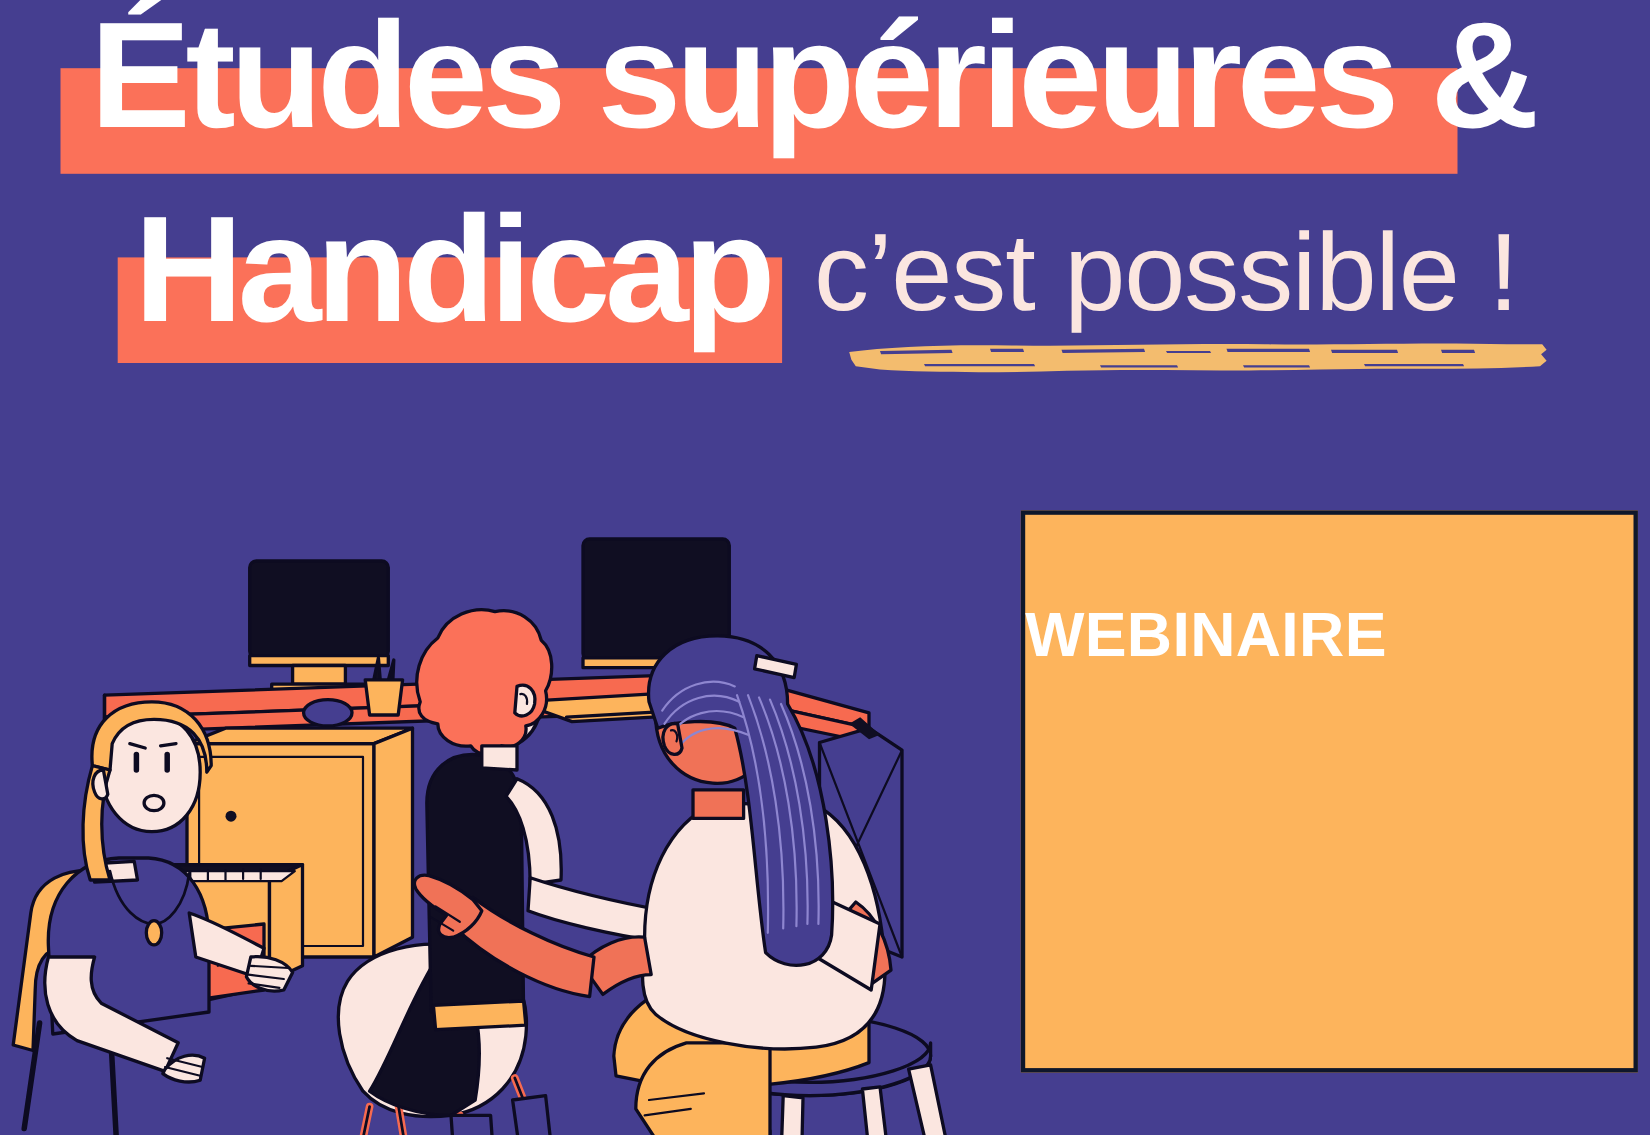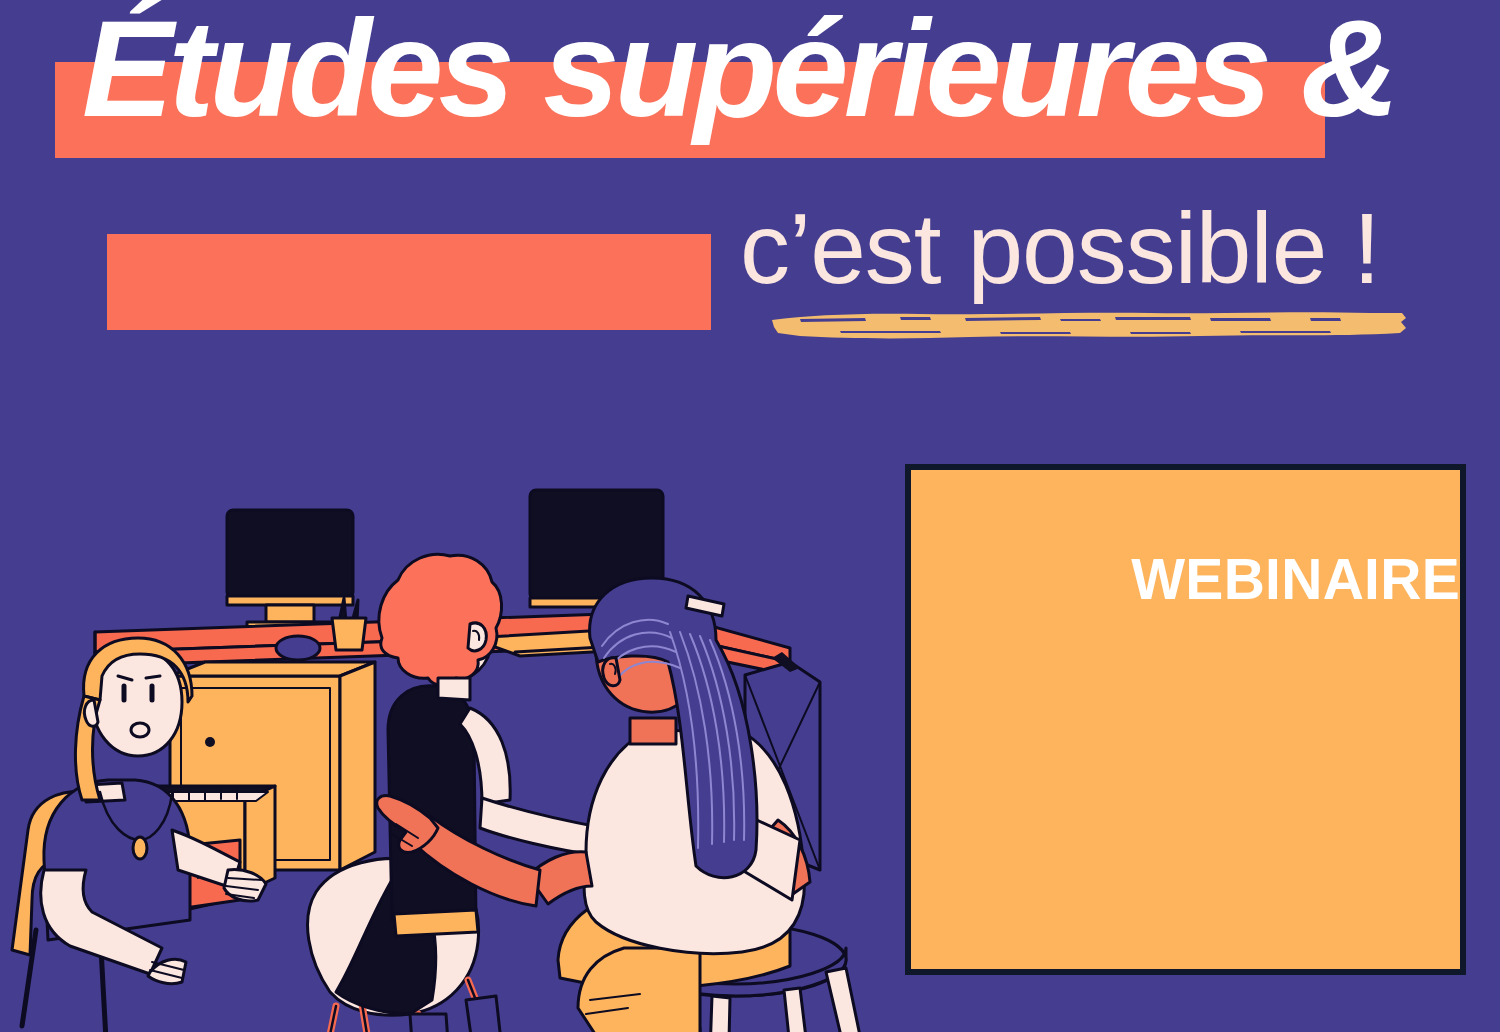"Études supérieures &" .tline { font-style: italic -> none }
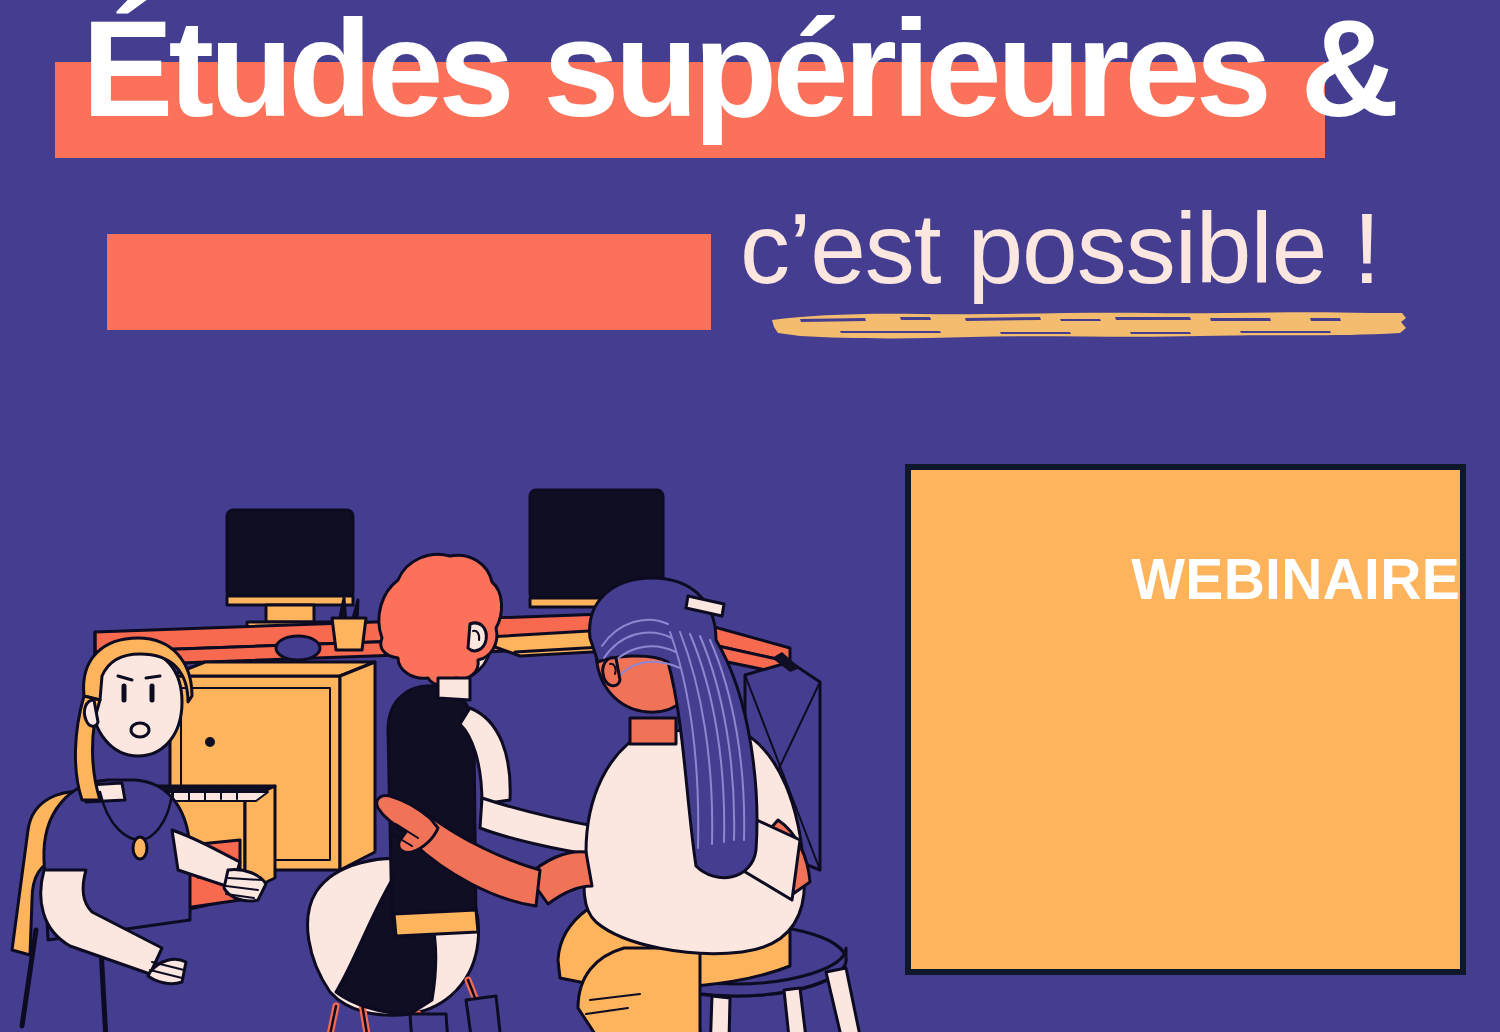"Handicap" div.tline { html: none -> <div>Handicap</div> }
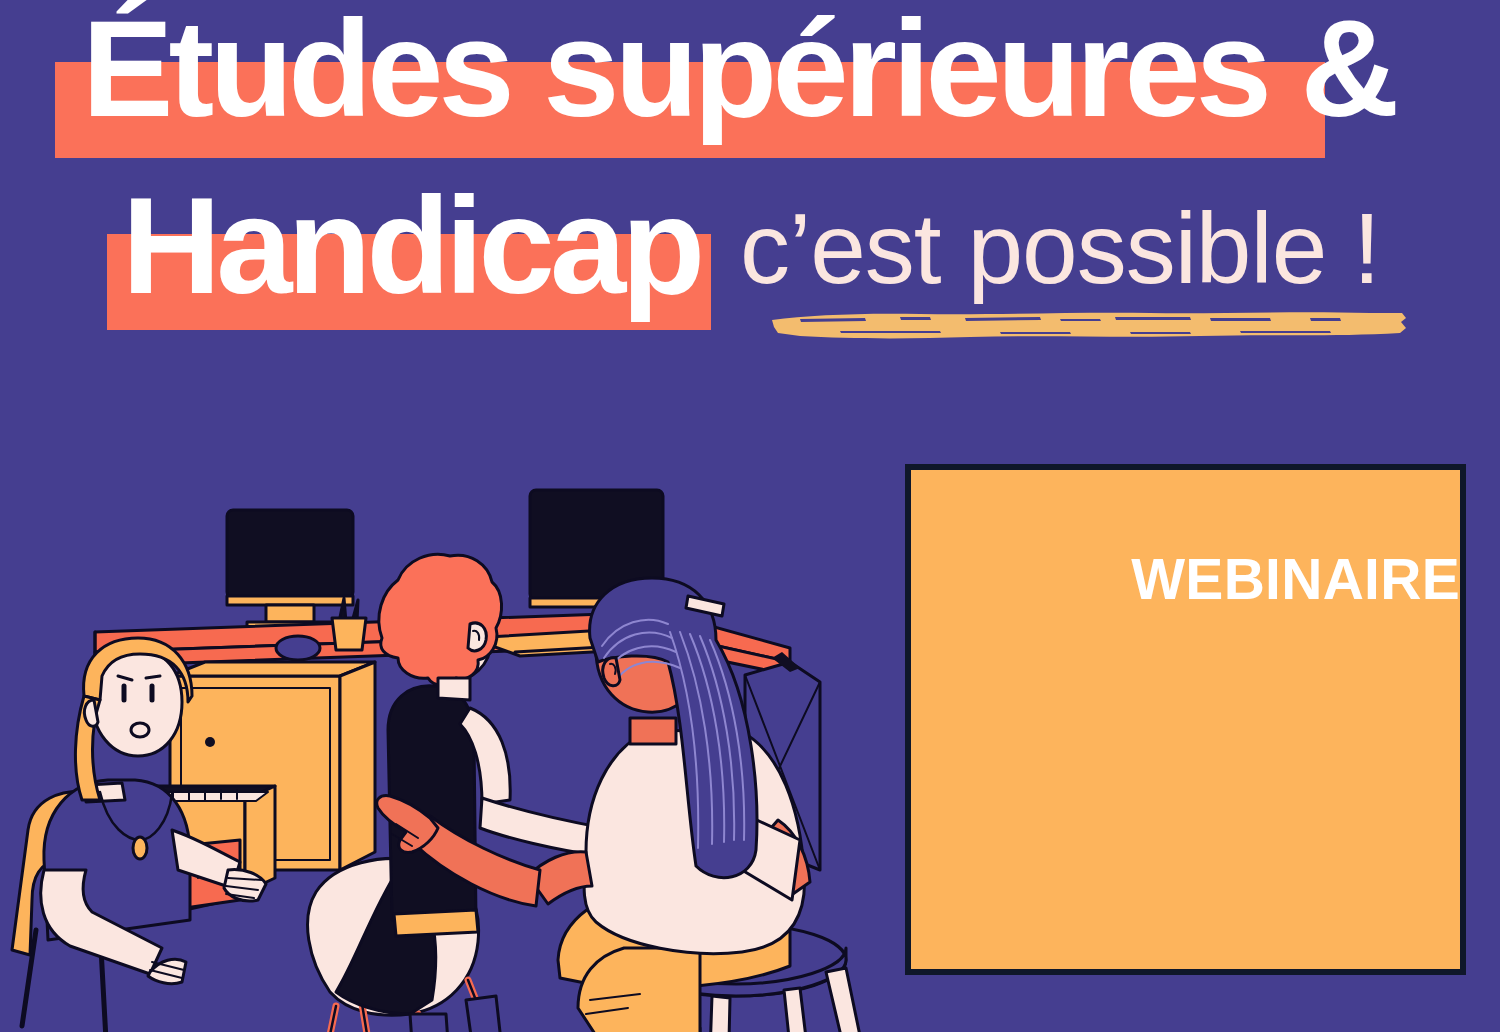"WEBINAIRE" .info-box { align-items: flex-end -> flex-start; border: 6px solid #0f172a -> 4px solid #0f172a; left: 905px -> 928px }
